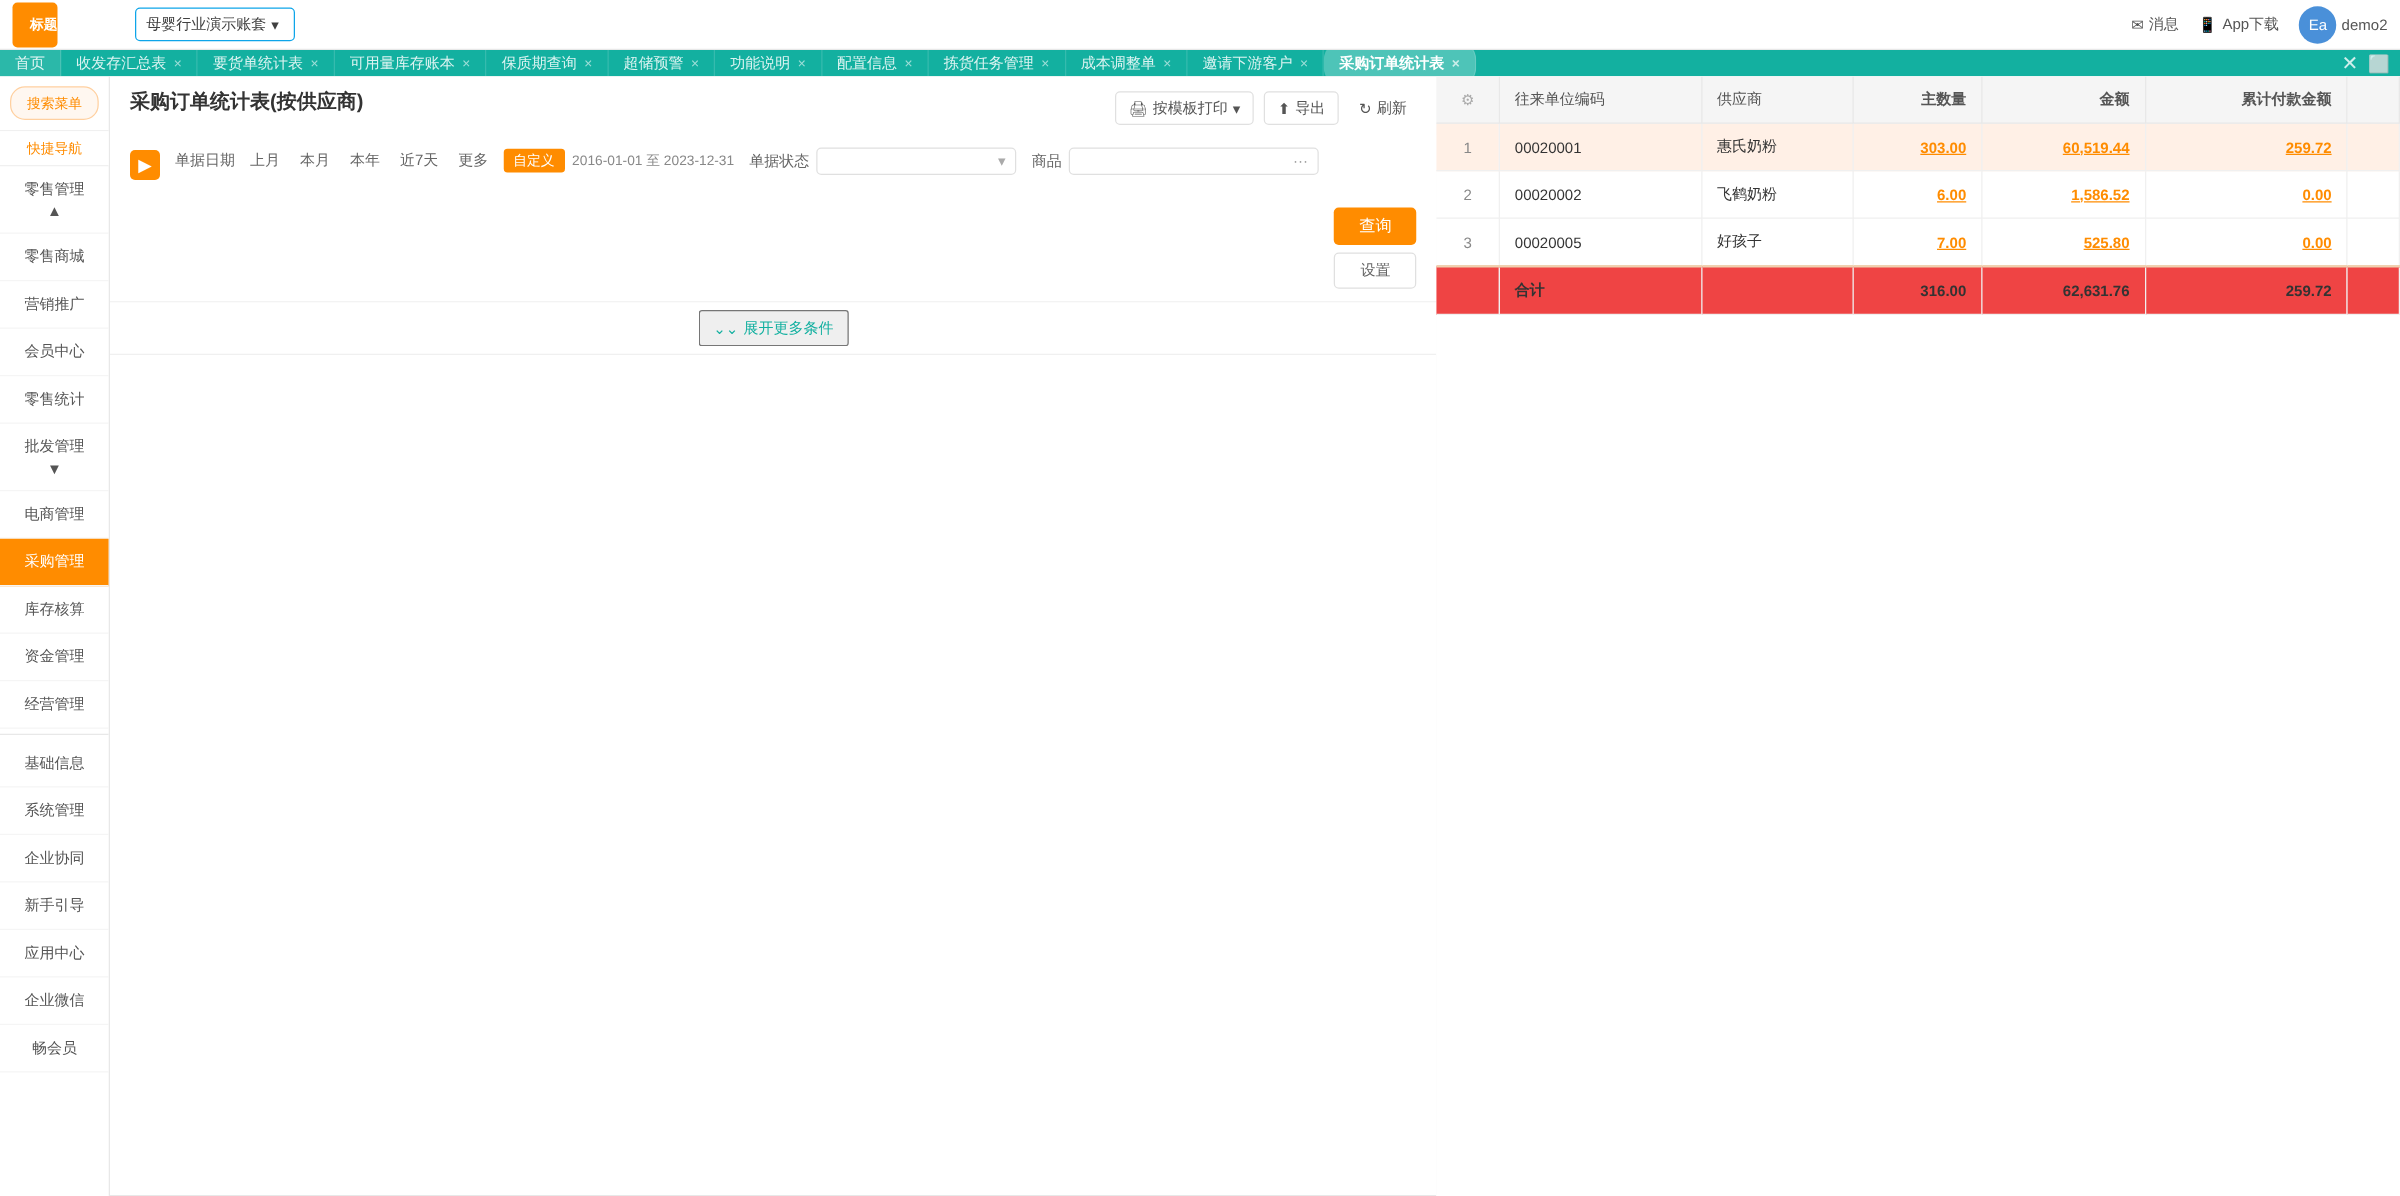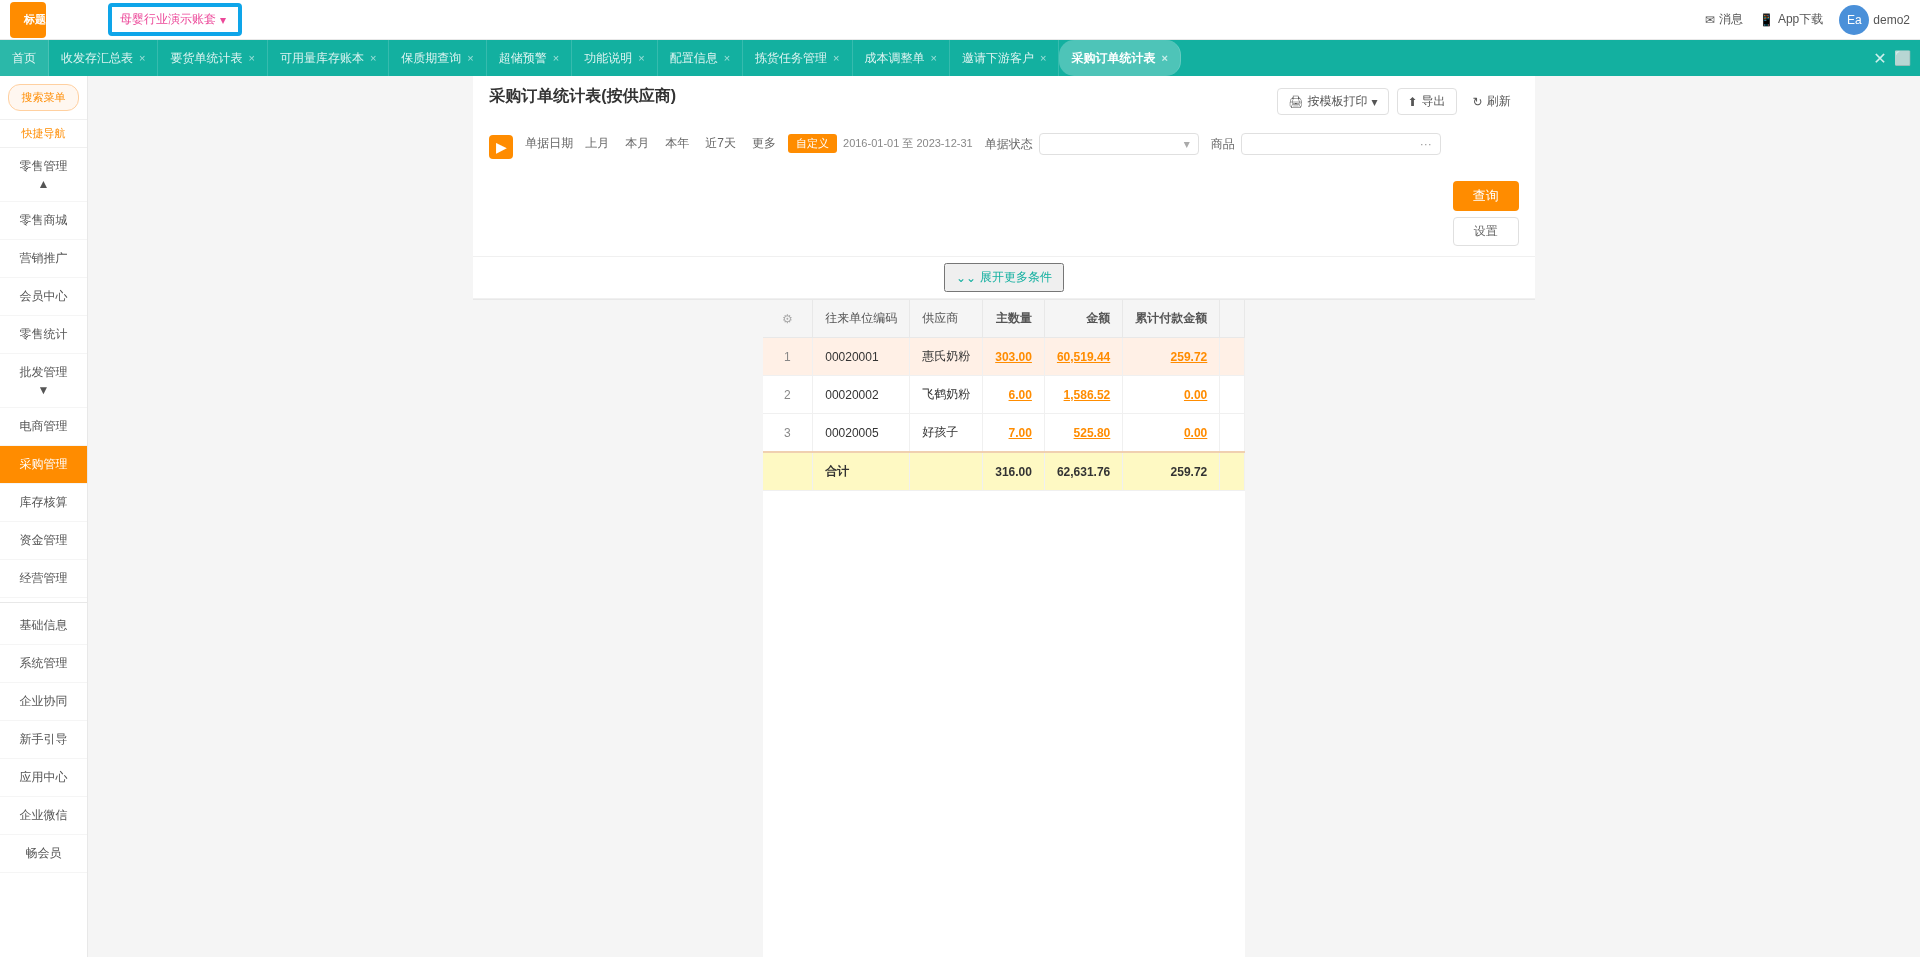"母婴行业演示账套" .workspace-selector { border: 4px solid #0ea5e9 -> 1px solid #0ea5e9; color: #ec4899 -> #404040 }
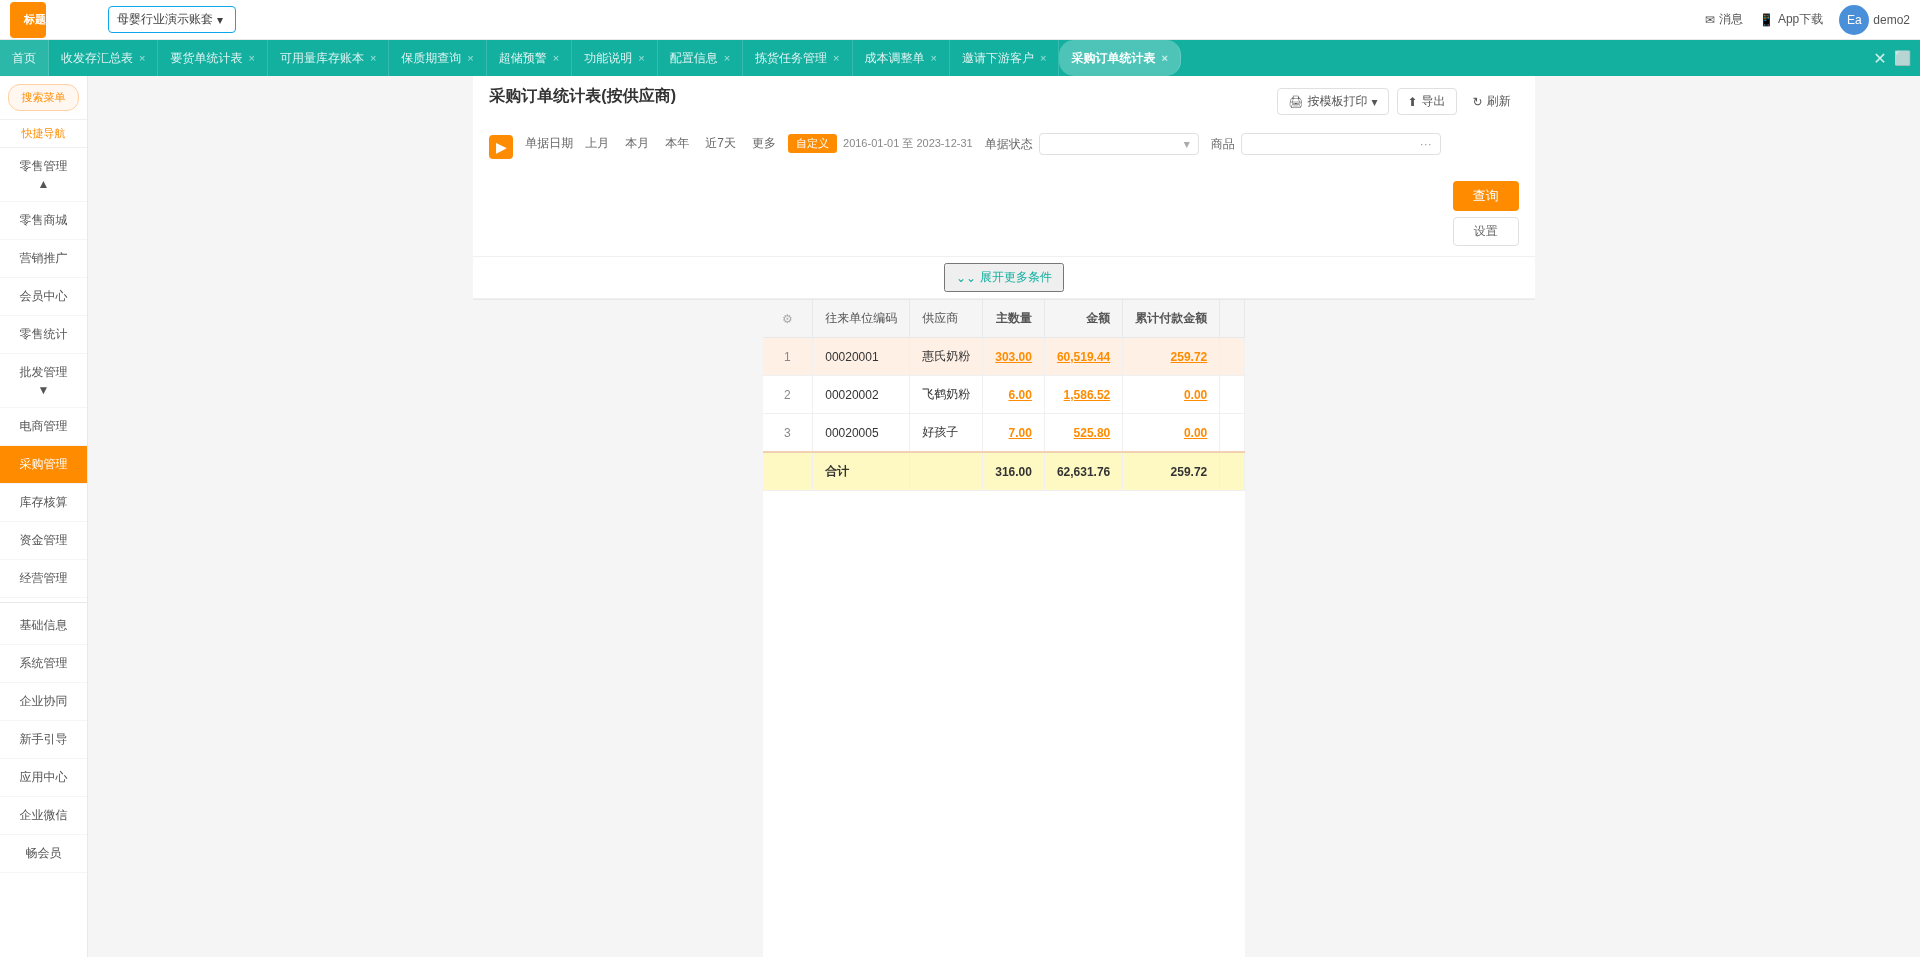"首页" .nav-tabs { height: 36px -> 21px }
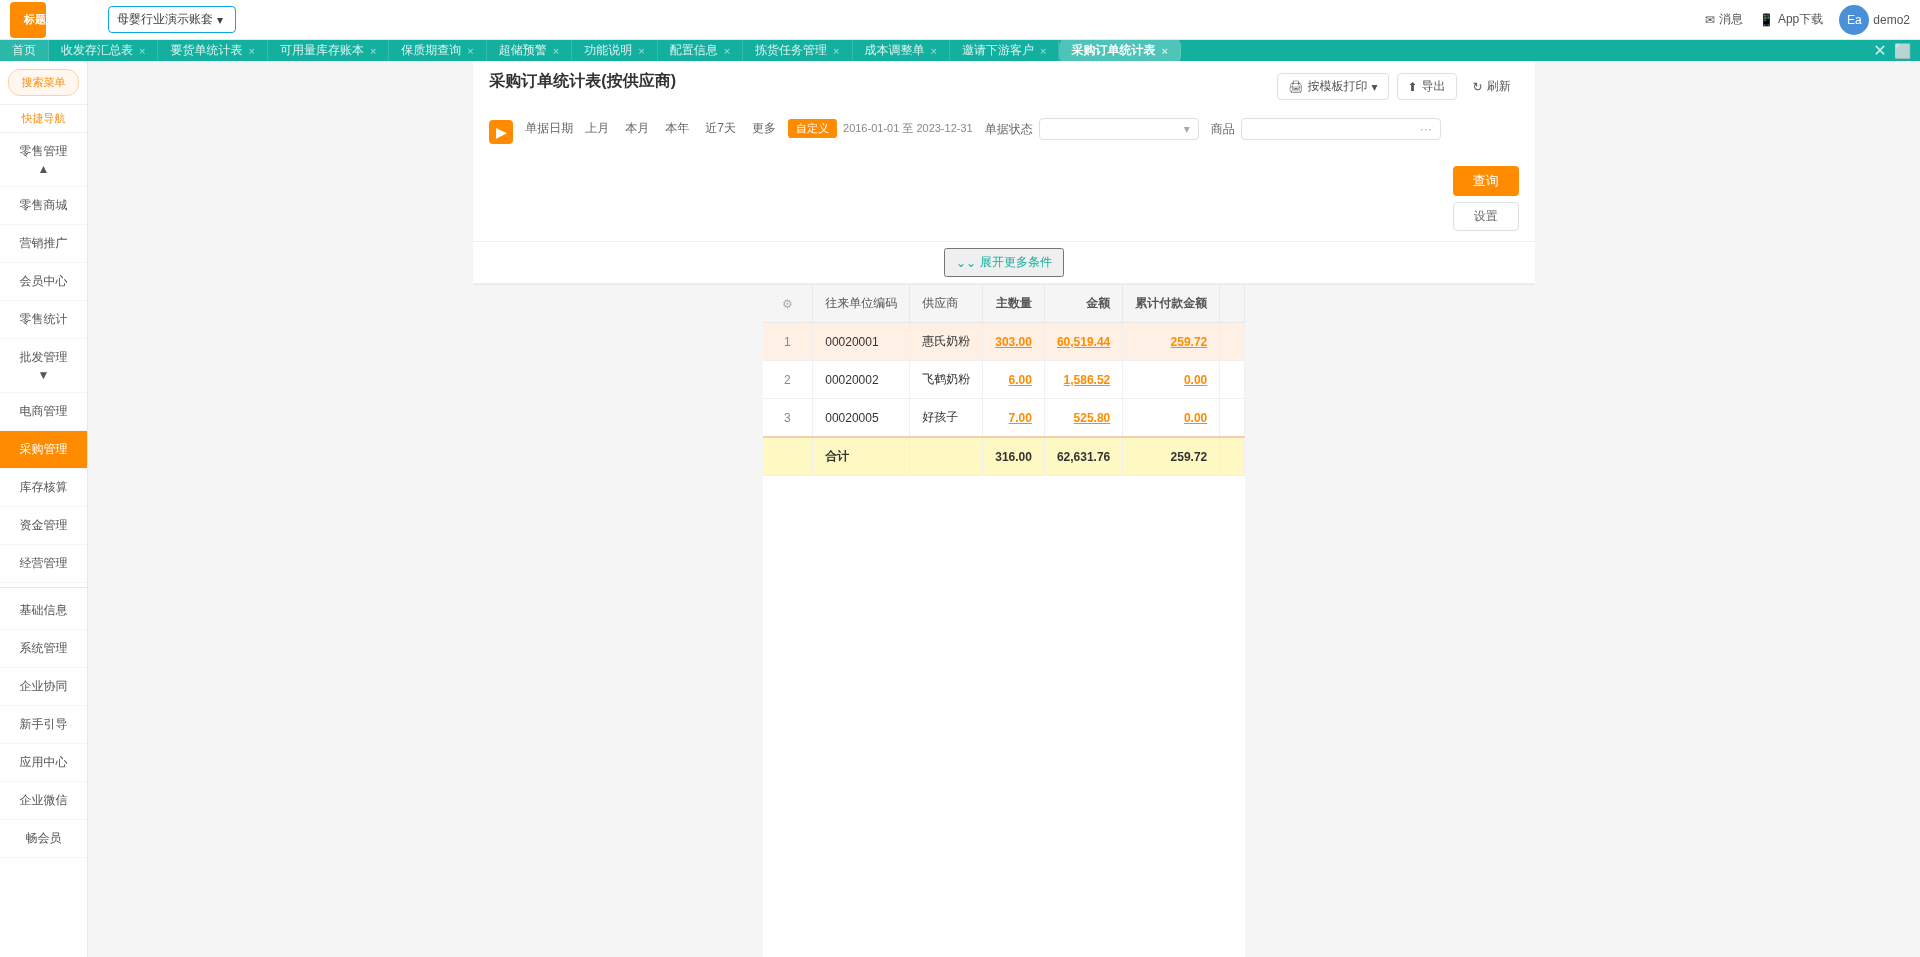"采购订单统计表(按供应商)" .content-area { align-items: center -> none; flex-direction: column -> row }
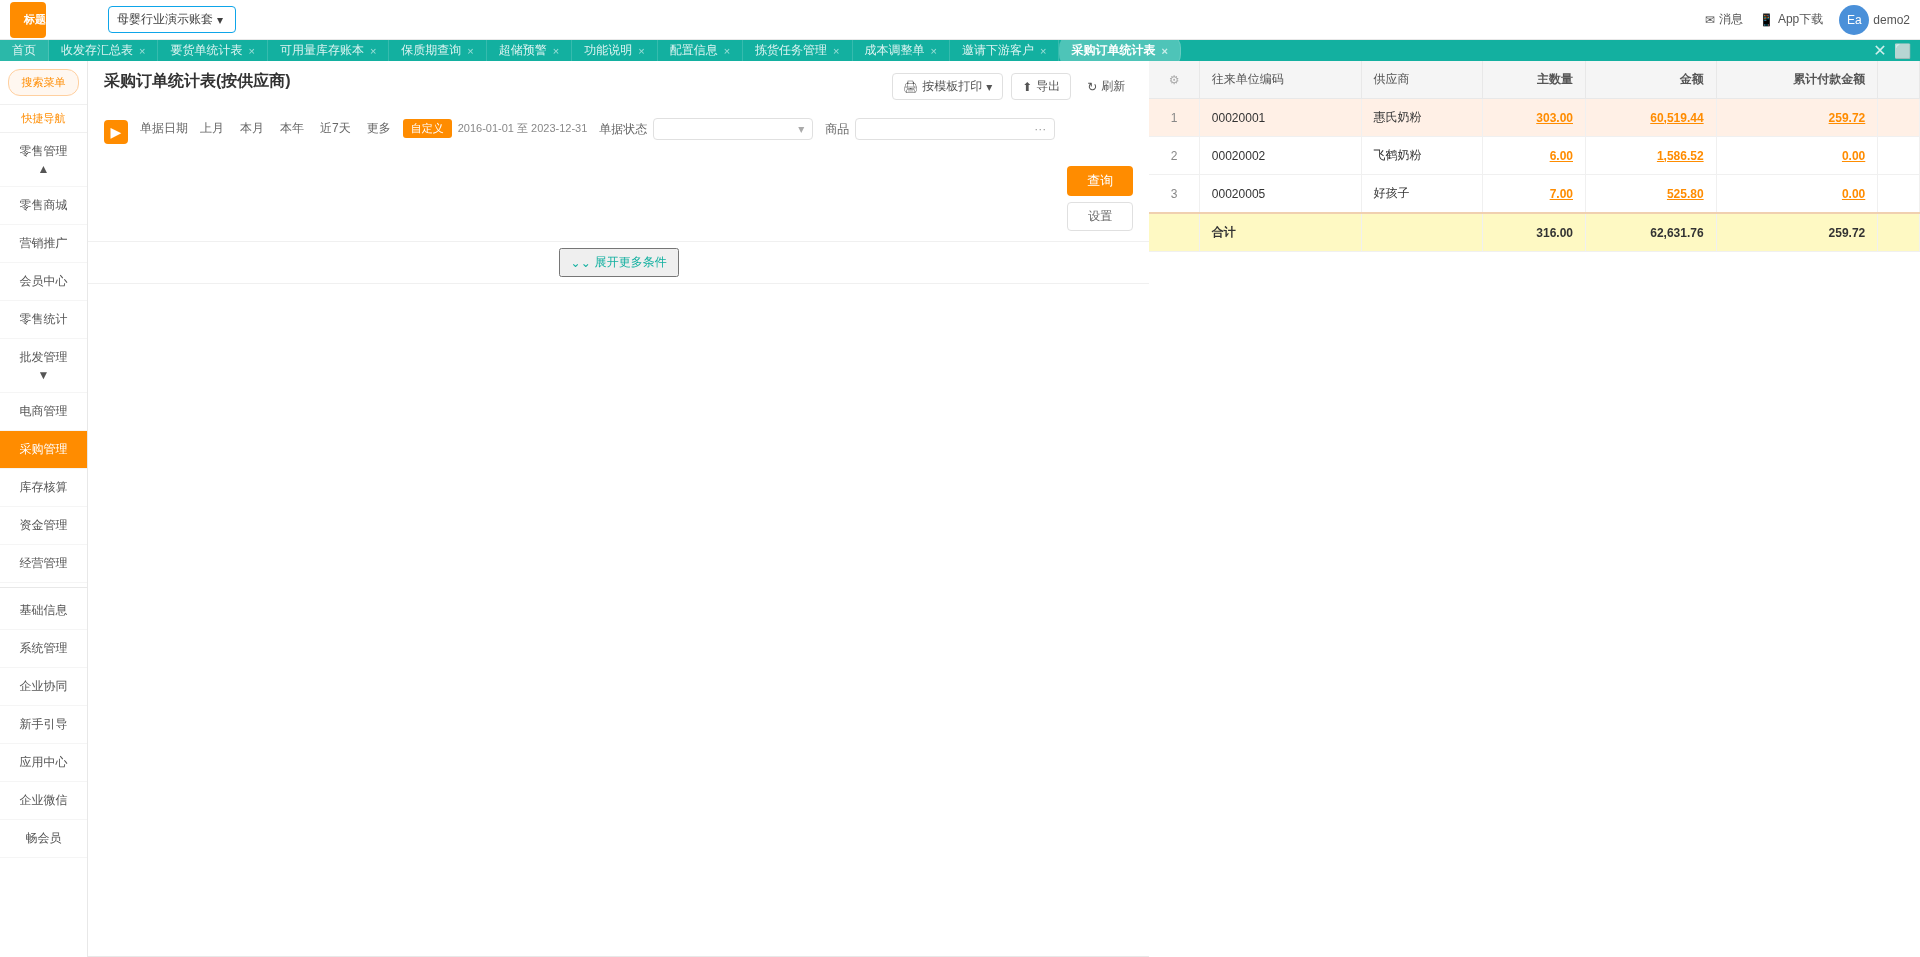"合计" .table-footer { background: #fef9c3 -> #ef4444 }
